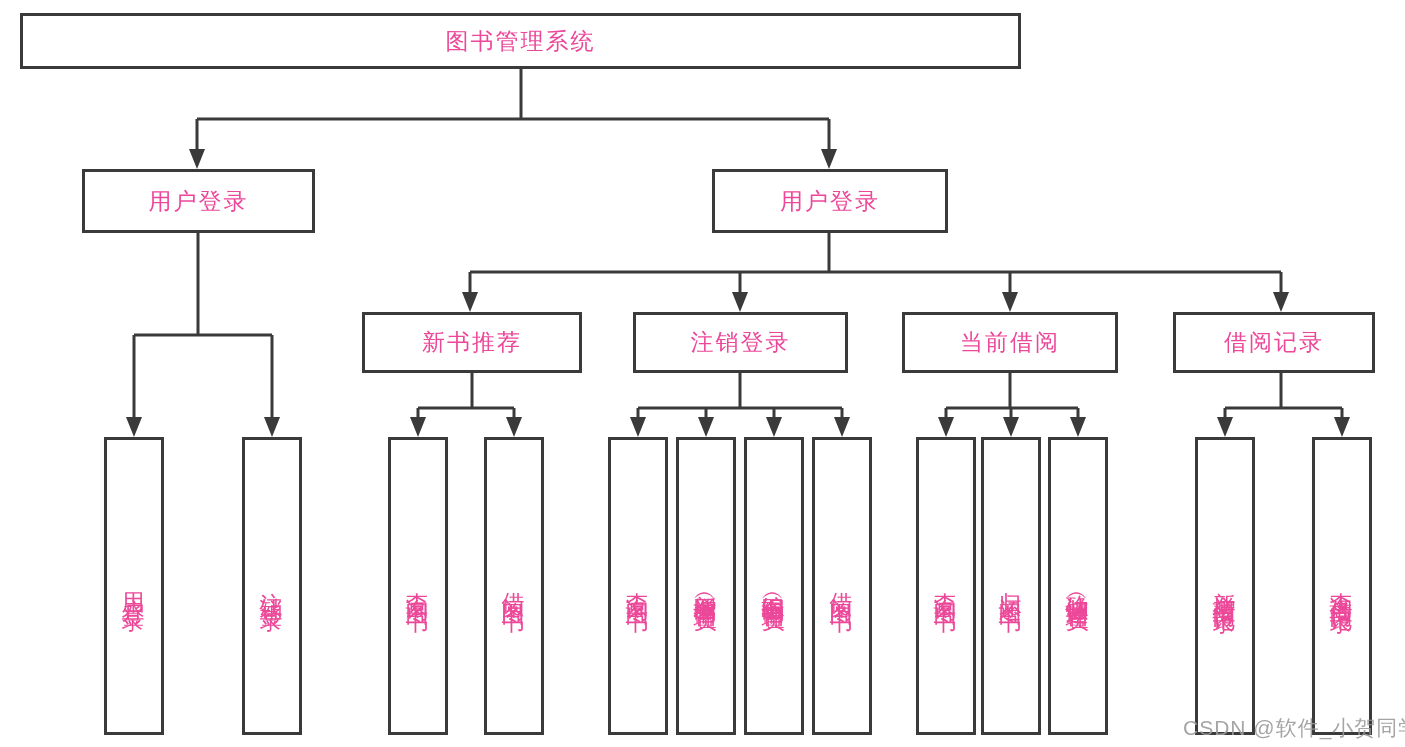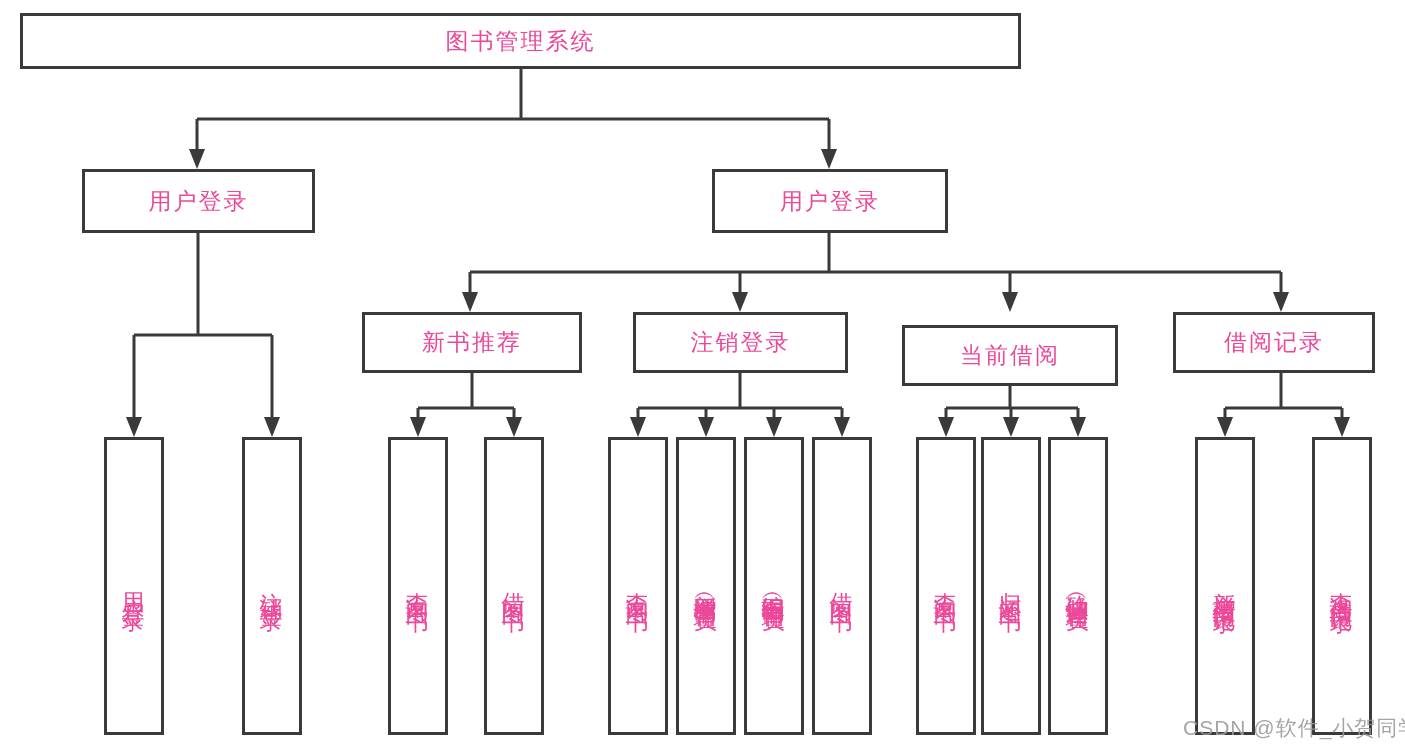"当前借阅" div.box { margin-top: 13px -> none }
